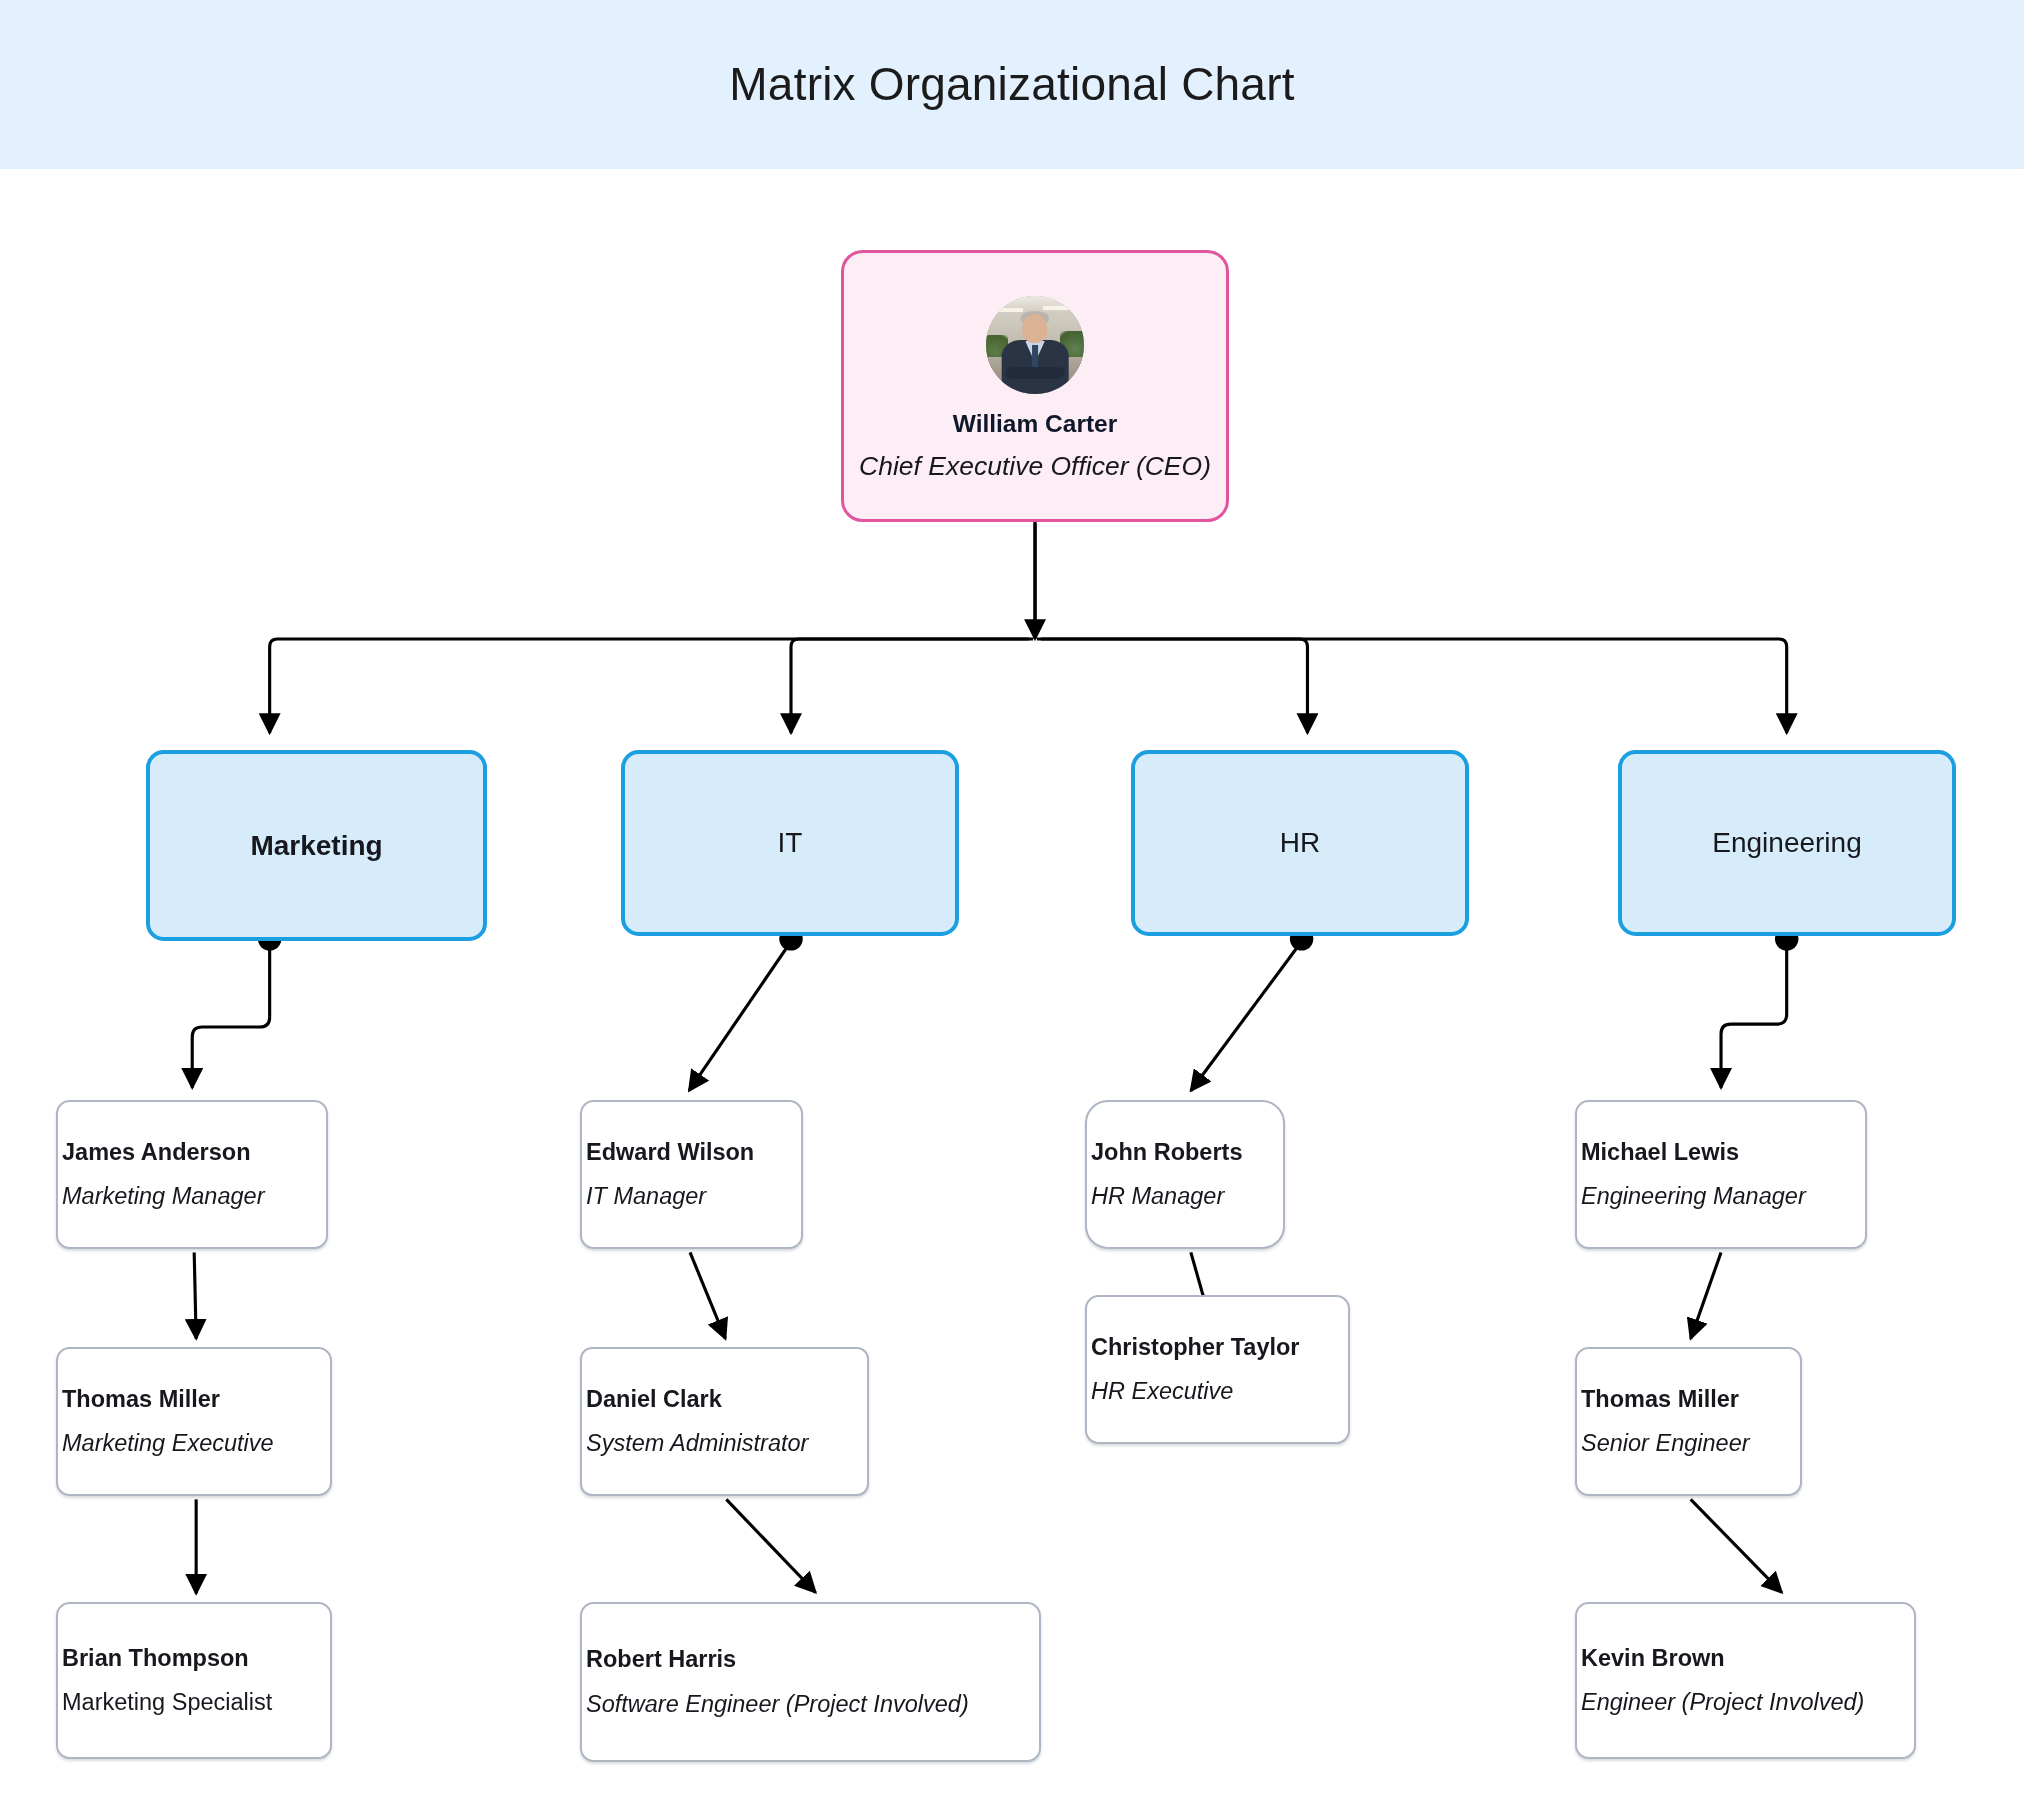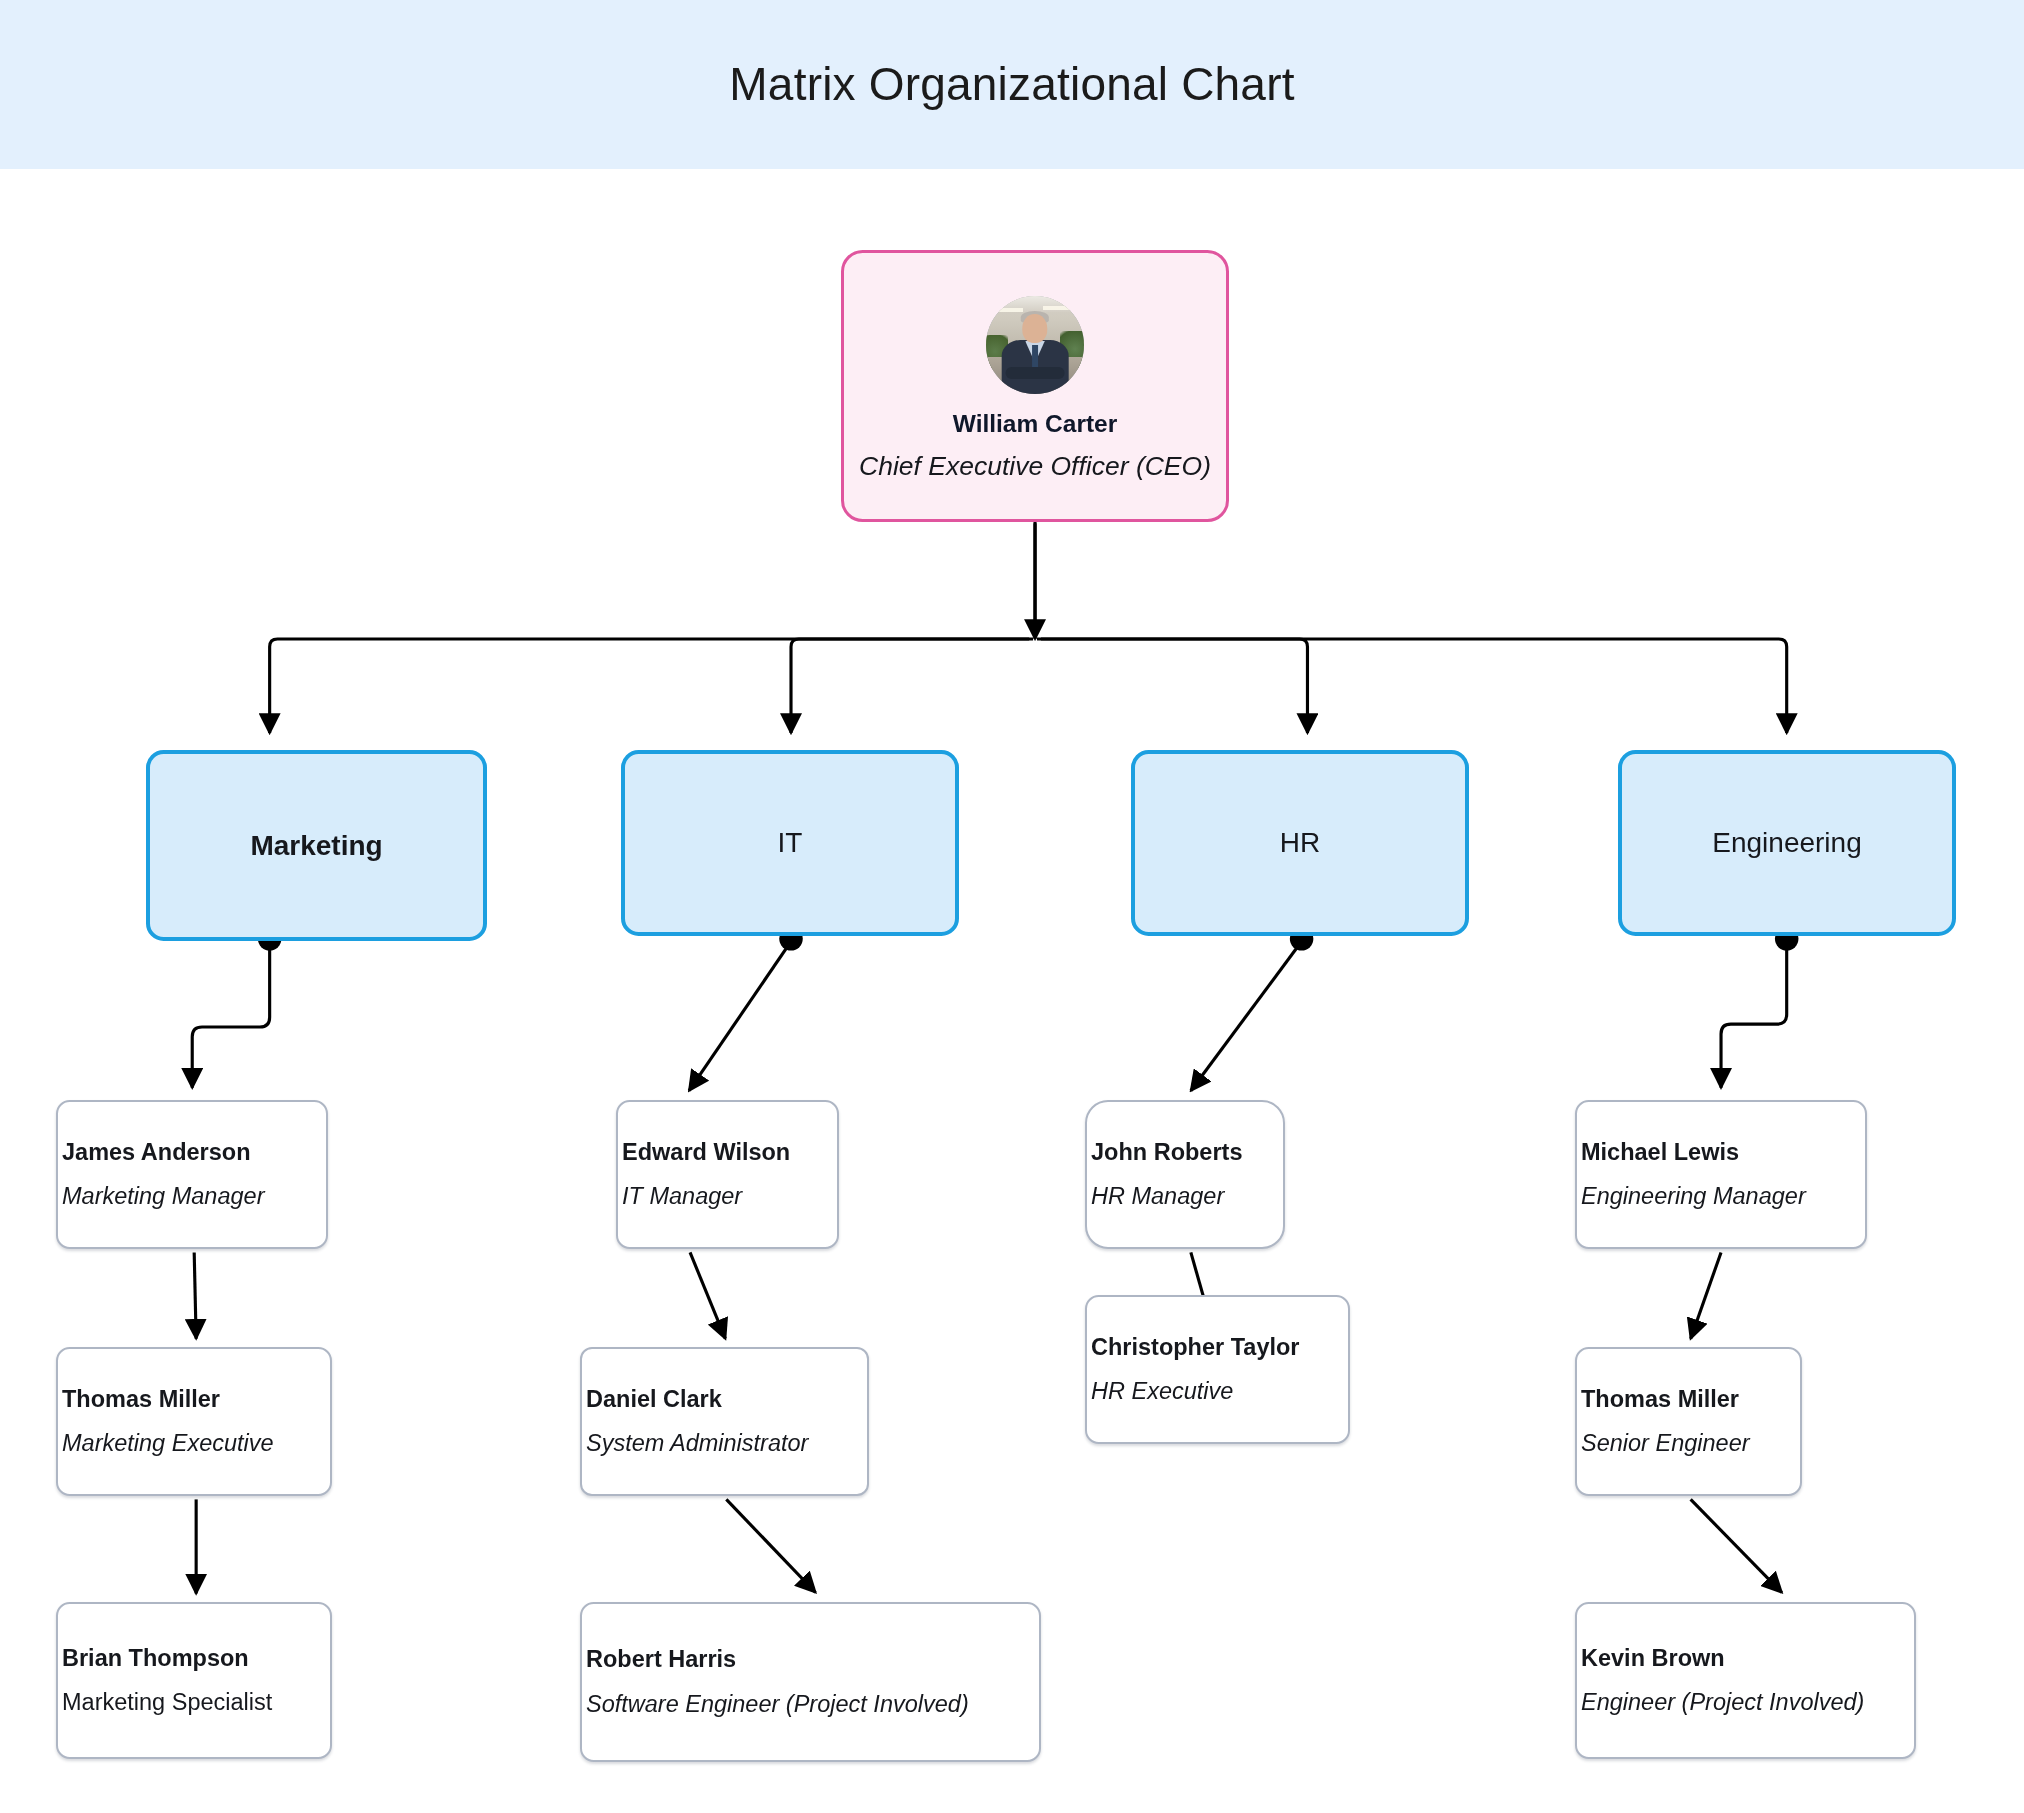"Edward Wilson" #node-emp-edward { margin-left: 36px -> none }
